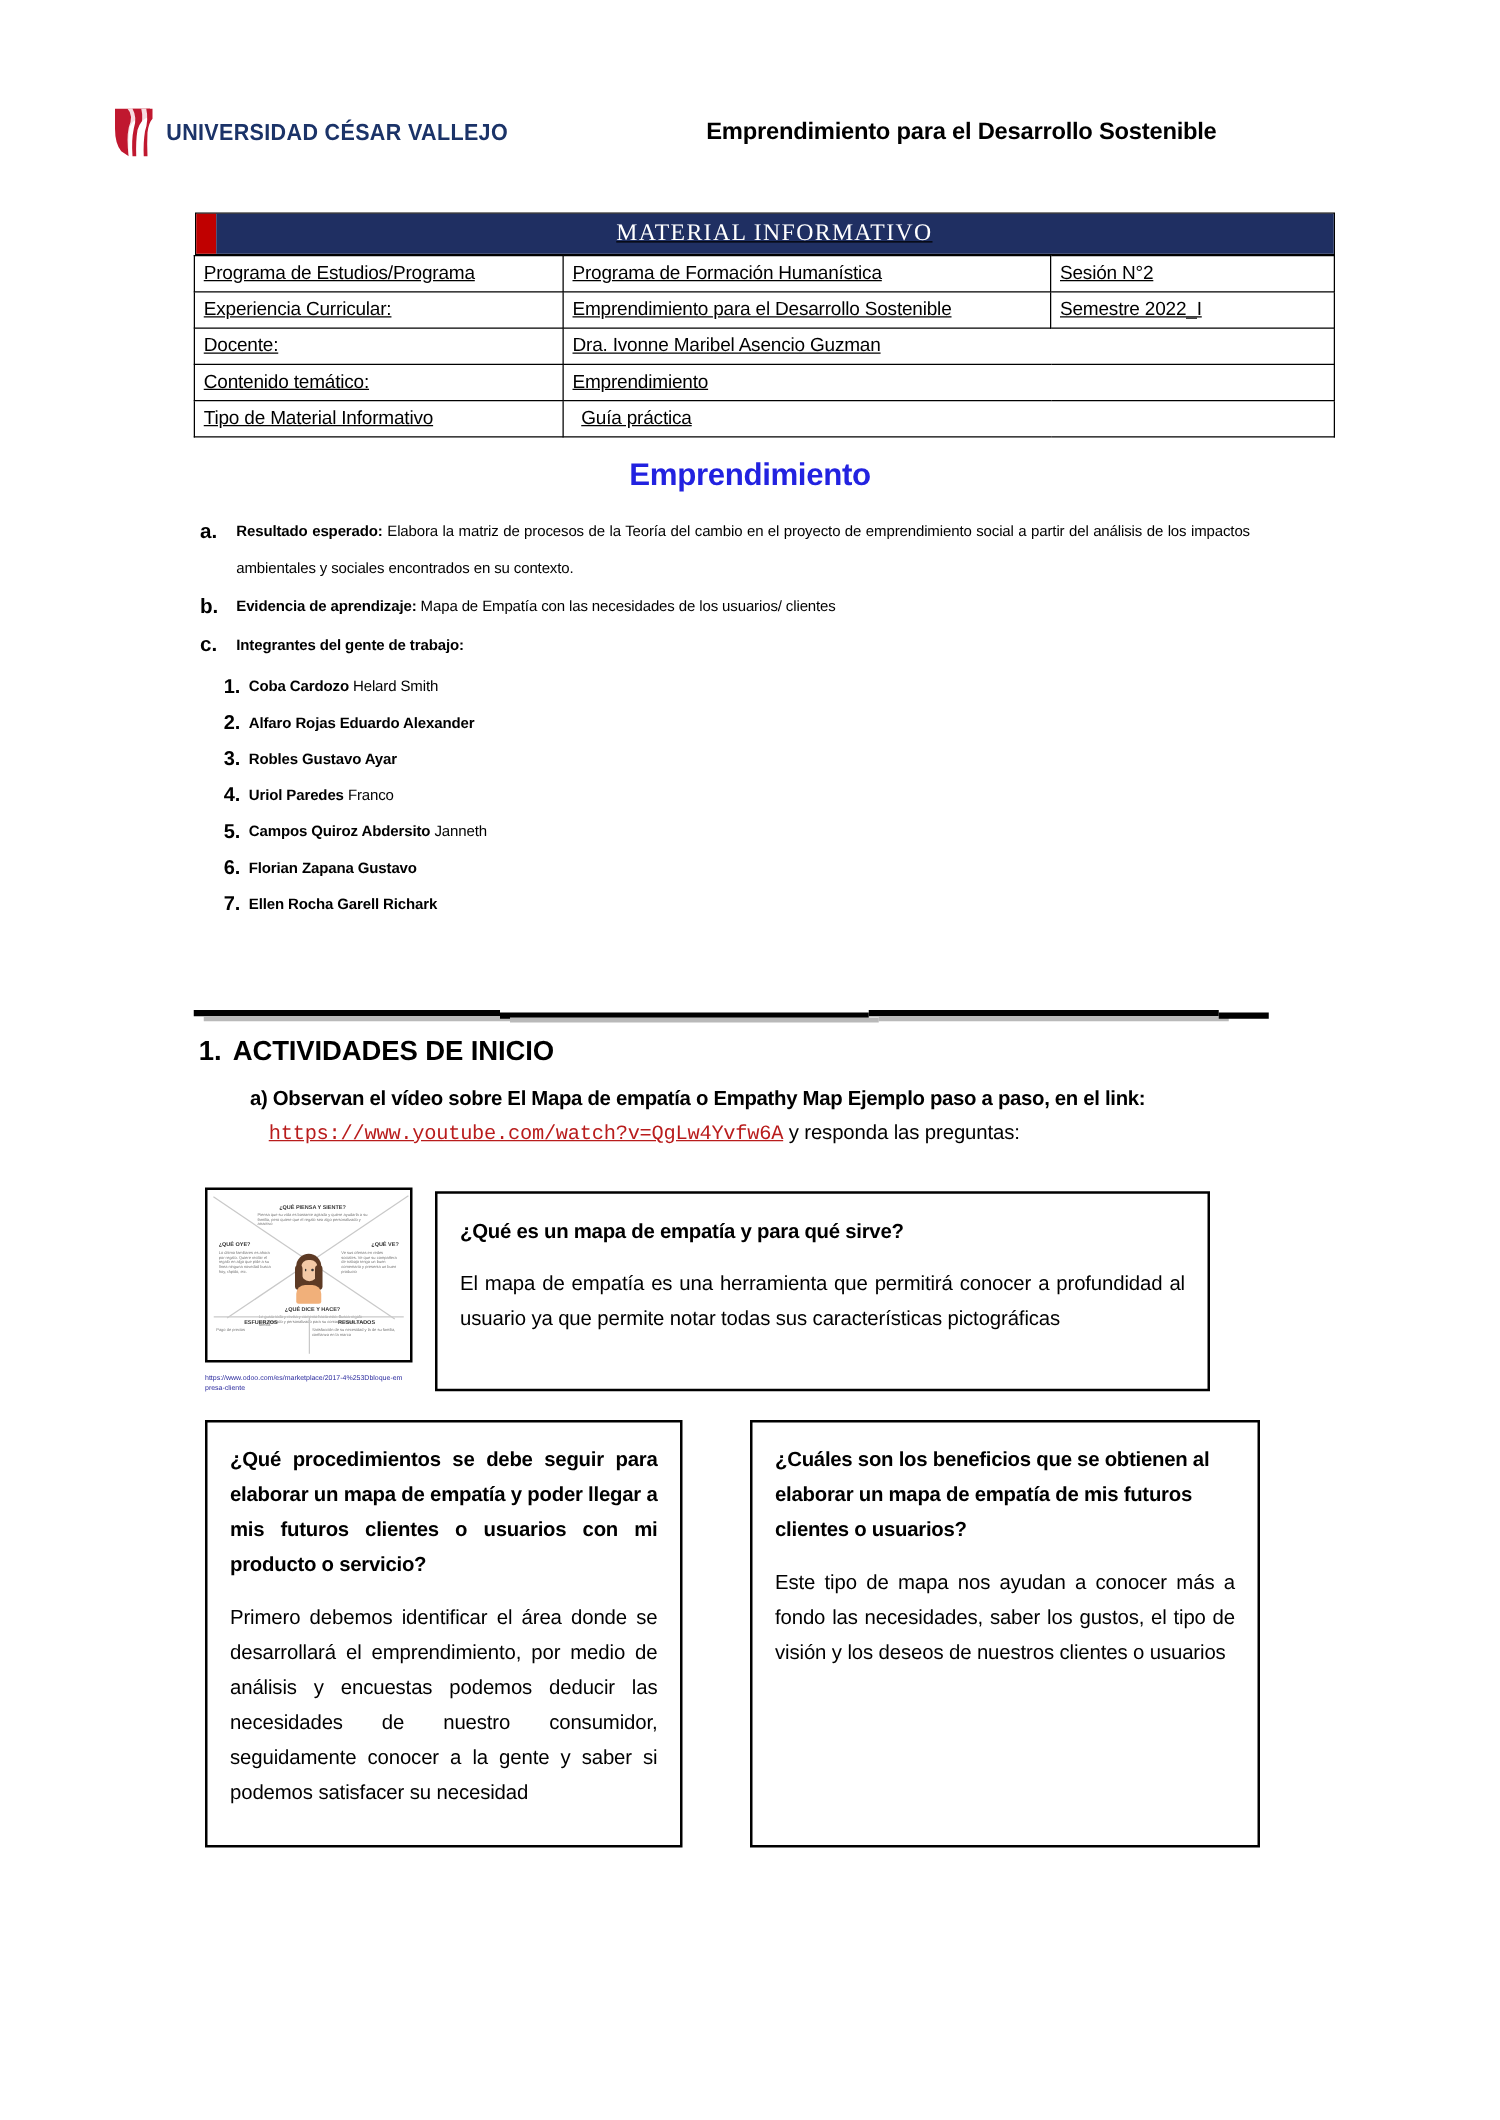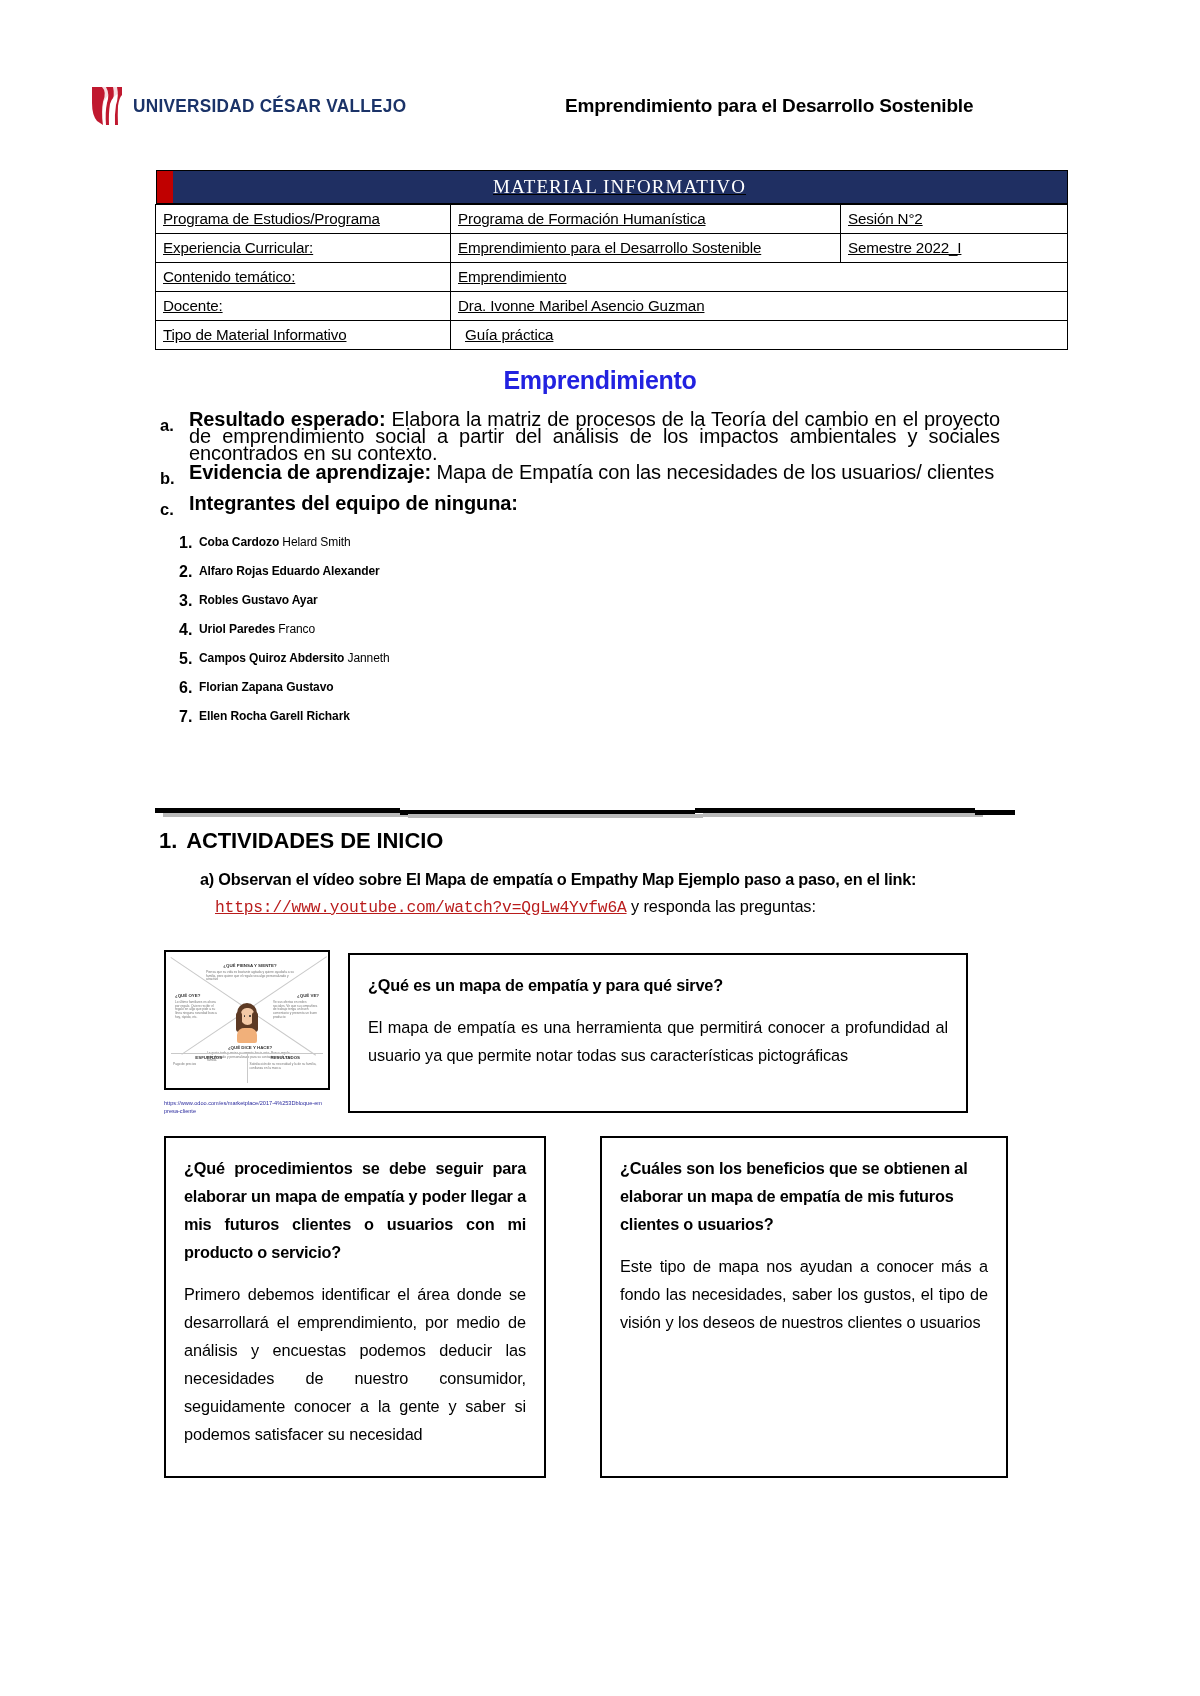"Contenido temático:" tr { order: before "Docente:" -> after "Docente:" }
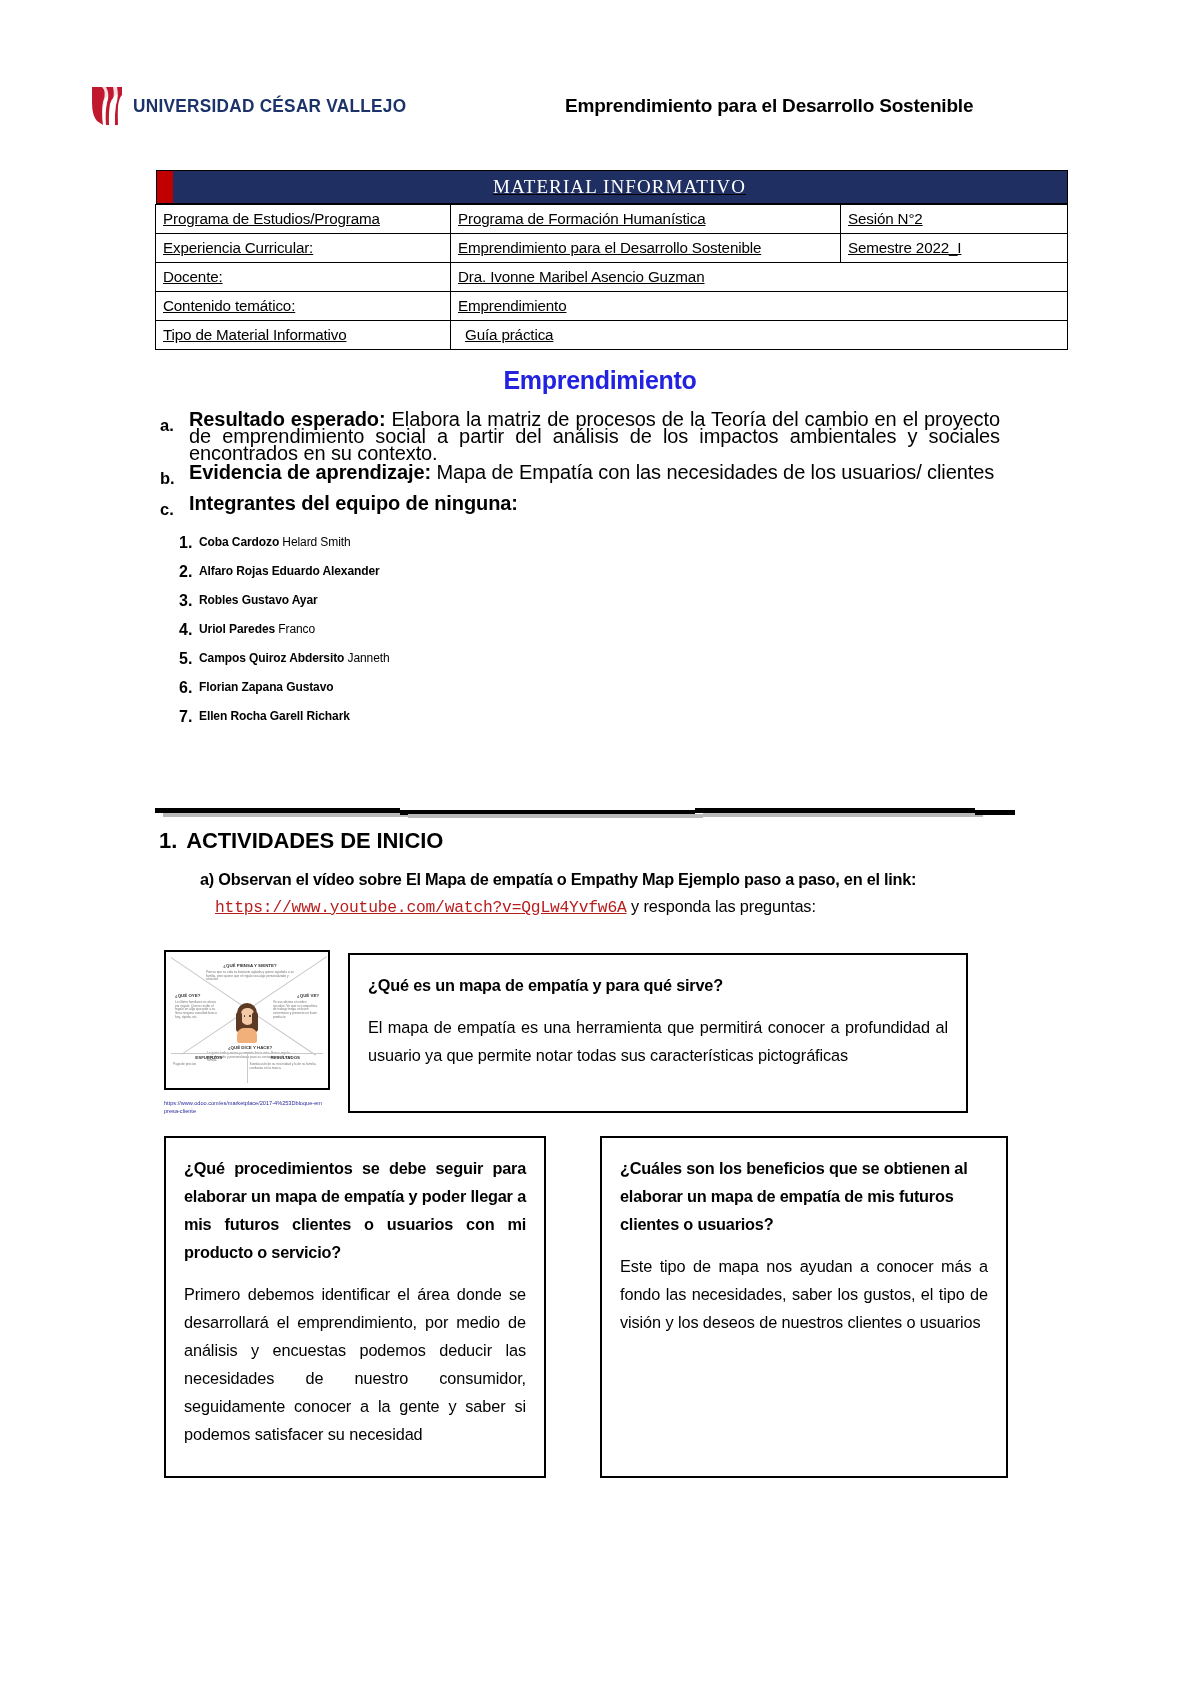"Resultado esperado: Elabora la matriz" .alpha-body { font-size: 20px -> 12px; line-height: 17px -> 29px }
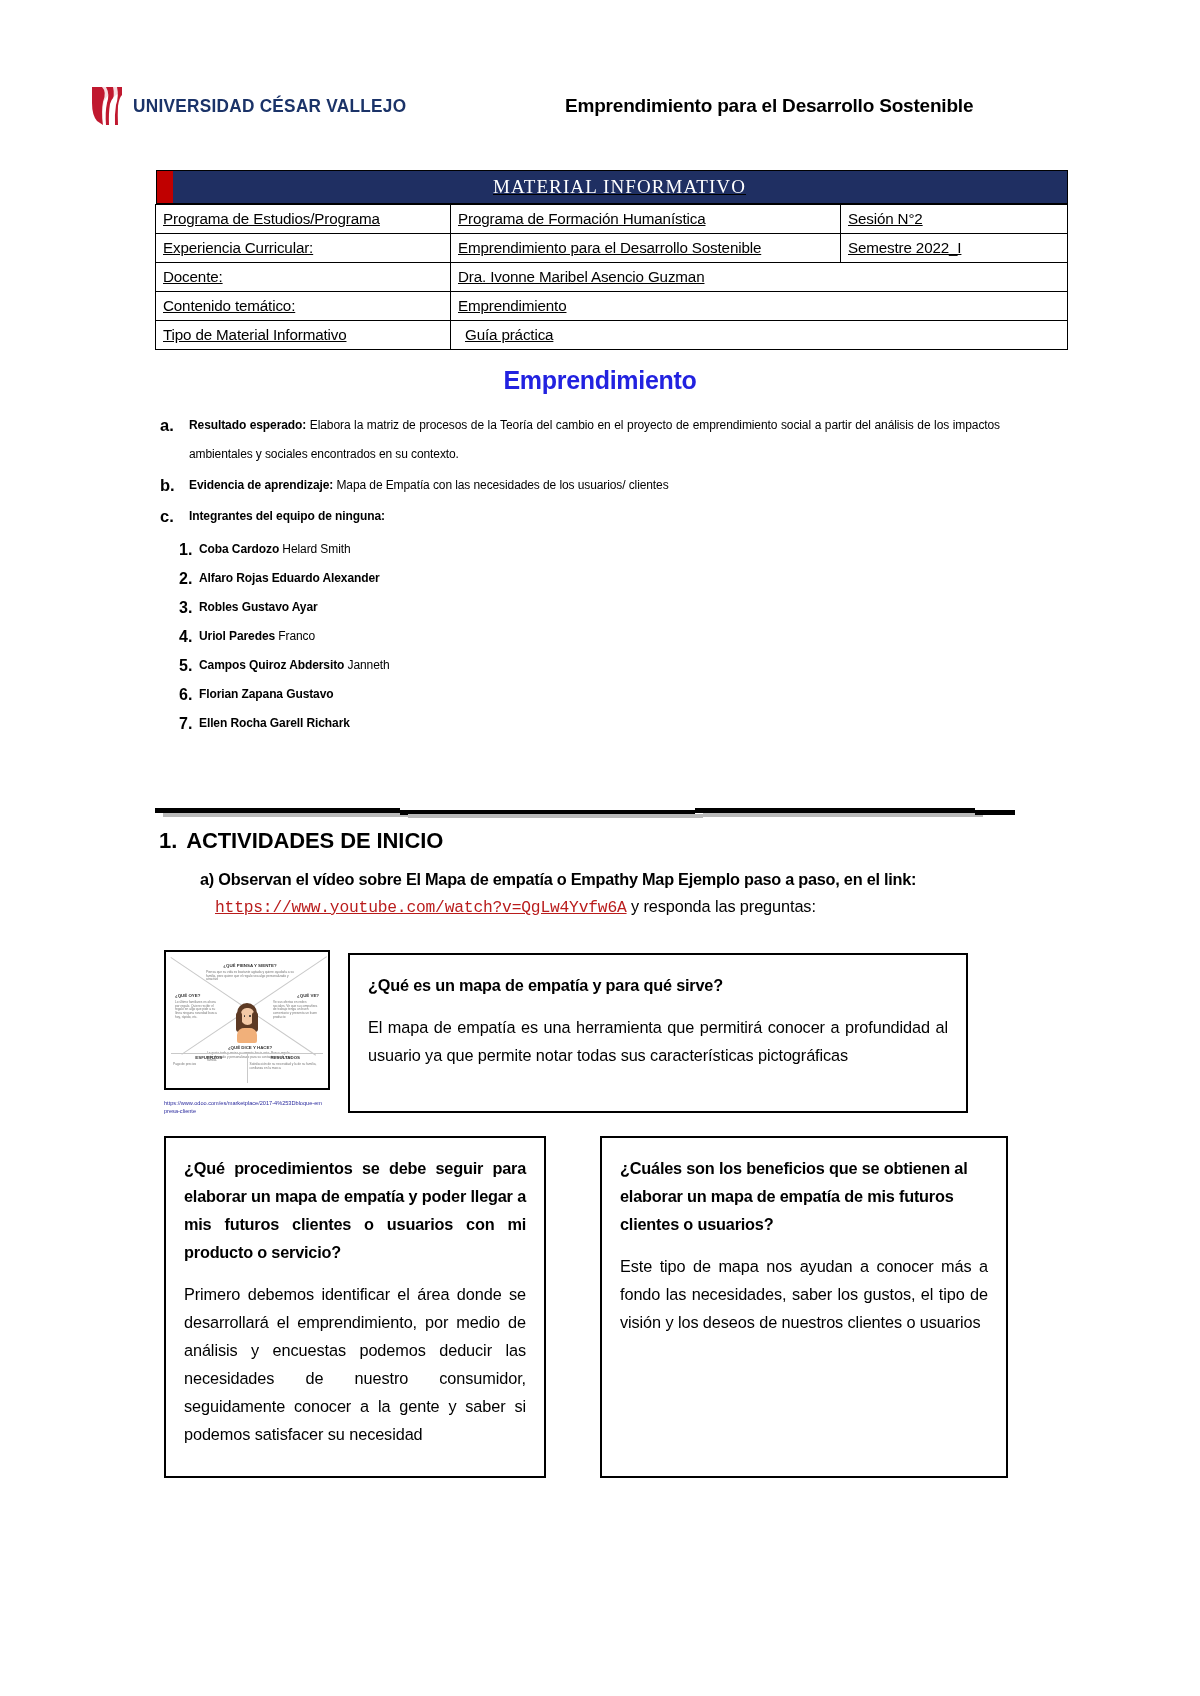"Integrantes del equipo de ninguna:" b { text: equipo de ninguna -> gente de trabajo }
